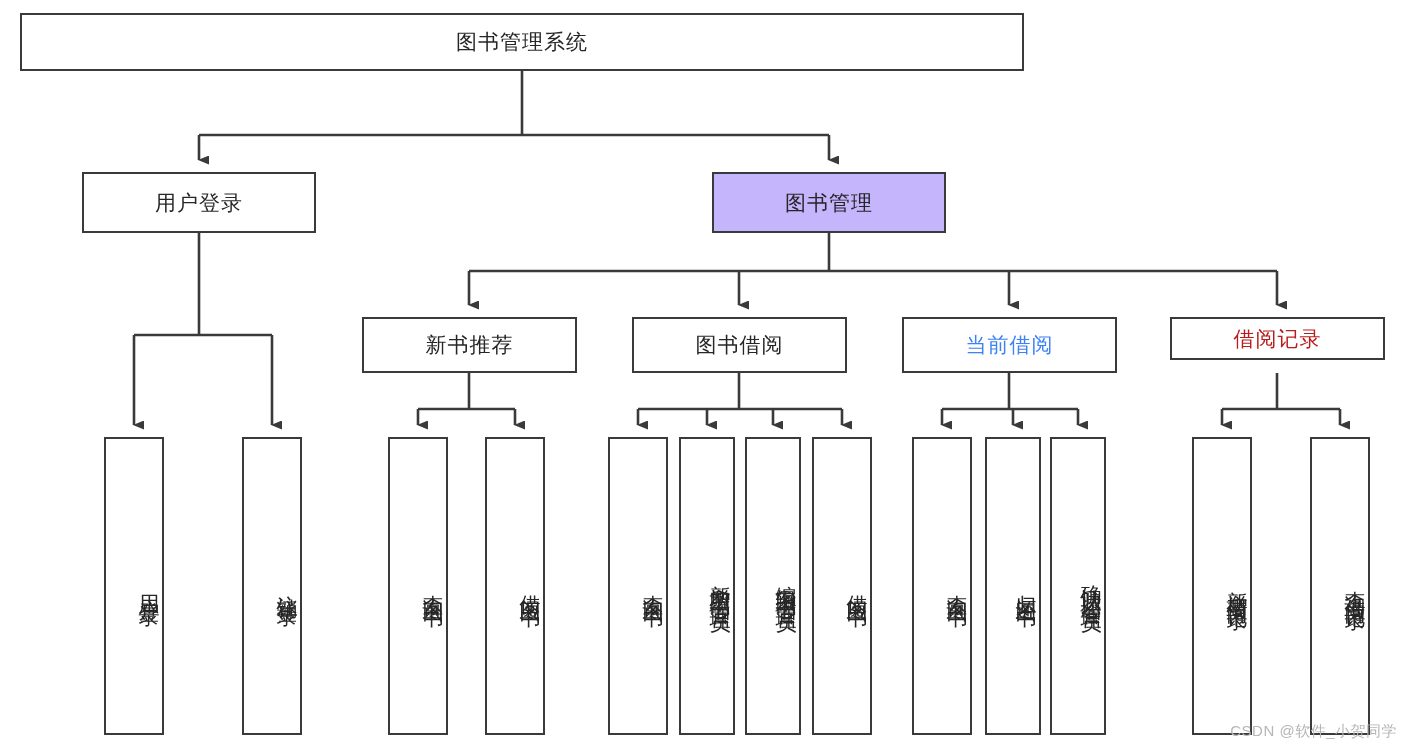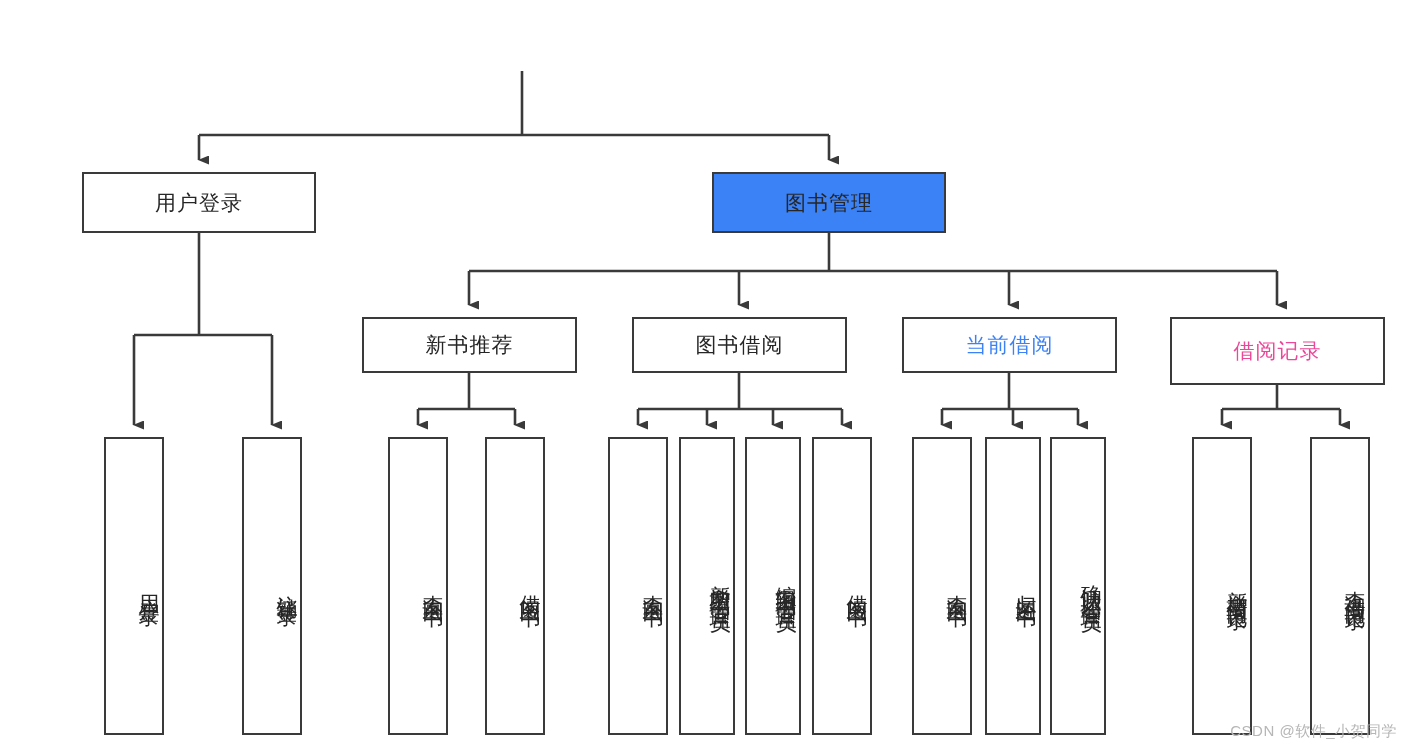"图书管理系统" div.node-box { html: none -> <div> <span>图书管理系统</span> </div> }
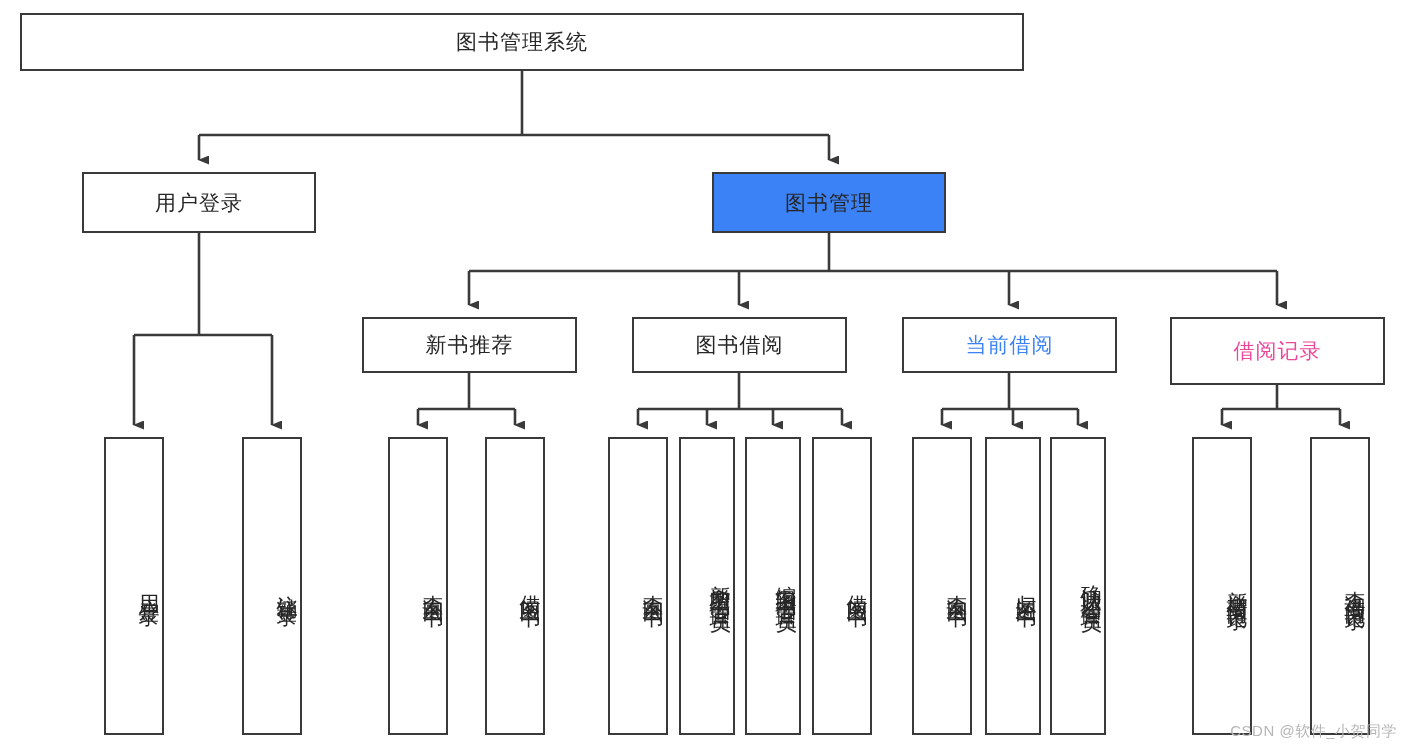"图书管理" div.node-box { background: #3b82f6 -> #c4b5fd }
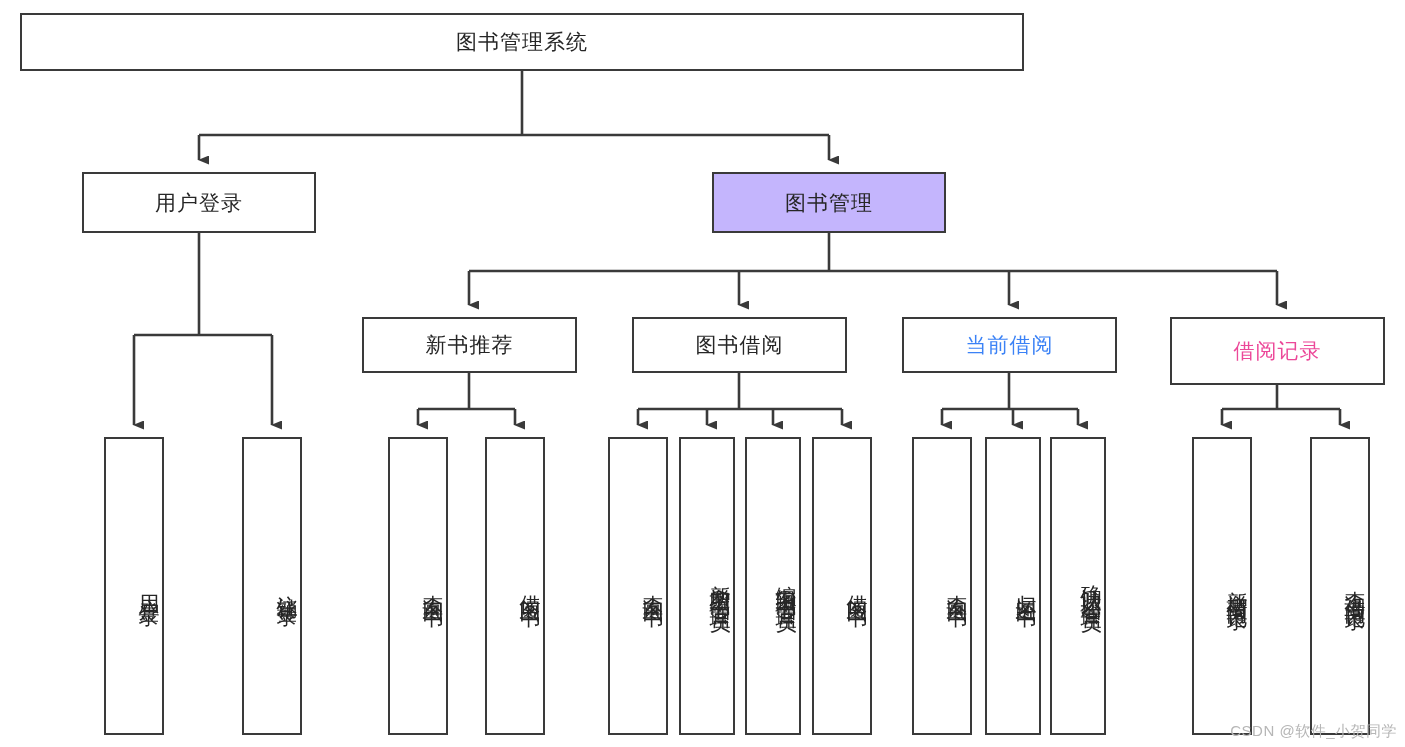"借阅记录" div.node-box { color: #ec4899 -> #b91c1c; height: 68px -> 43px }
